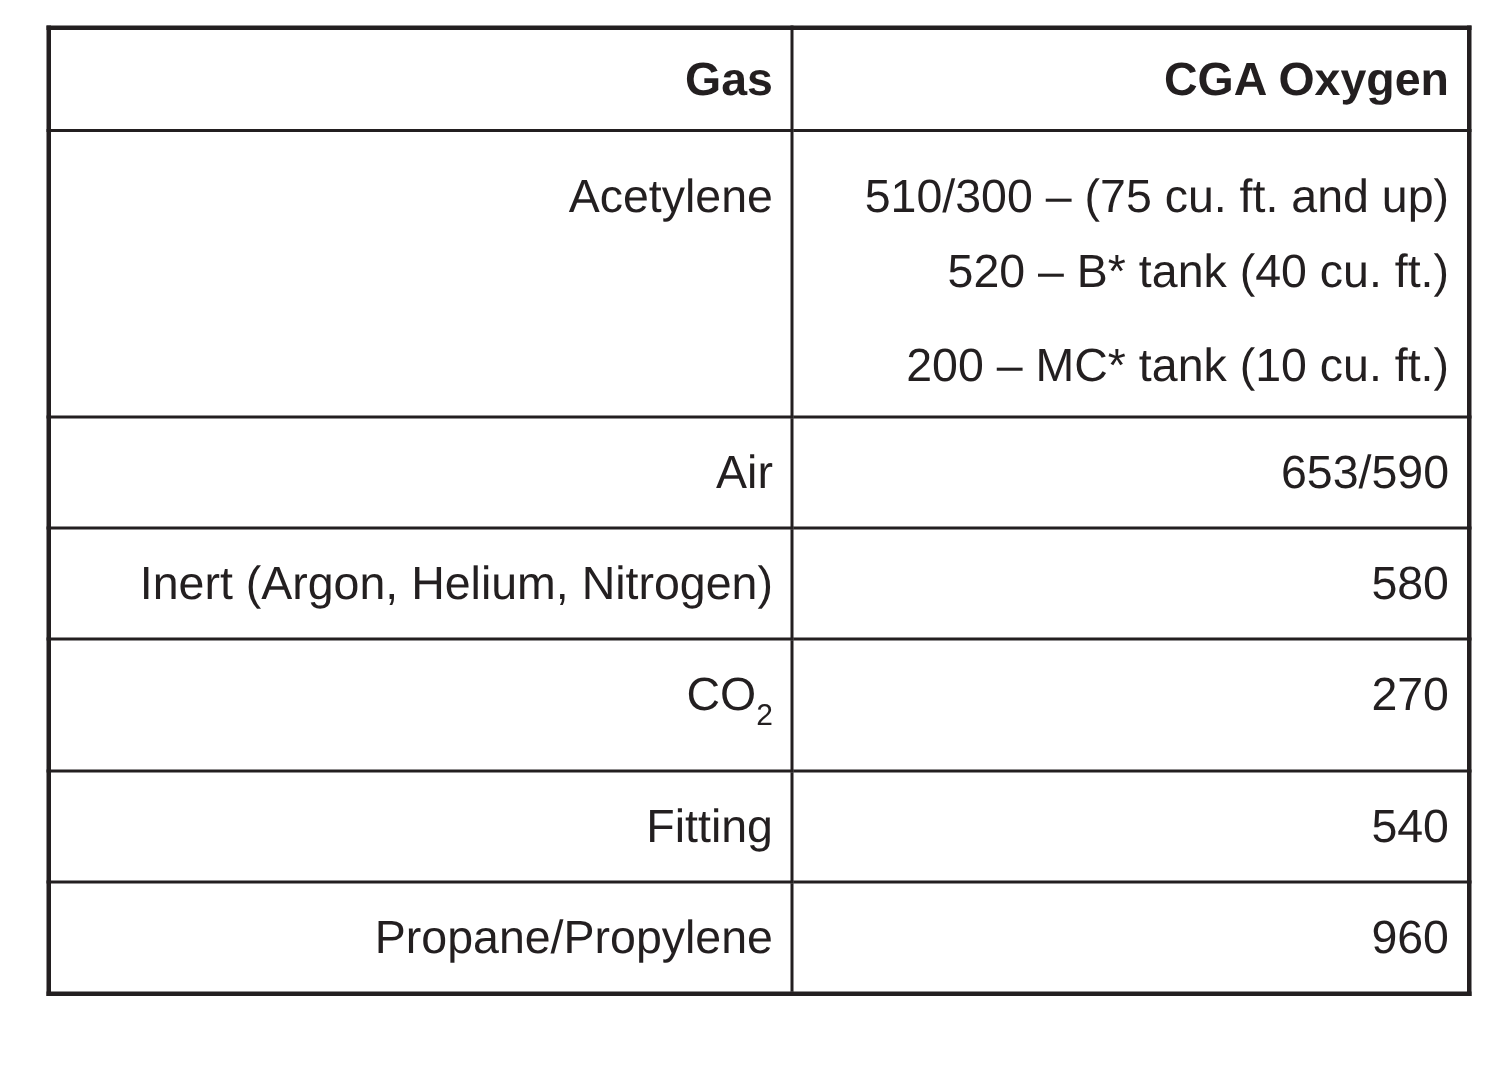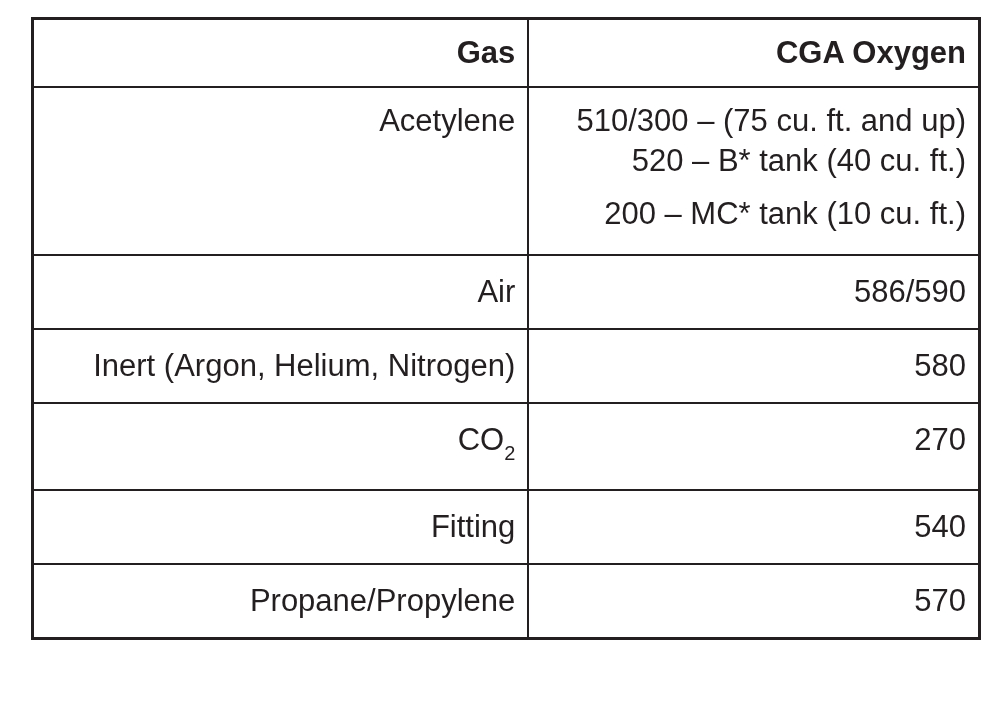"Acetylene" td.multi div.line { margin-top: none -> 10px }
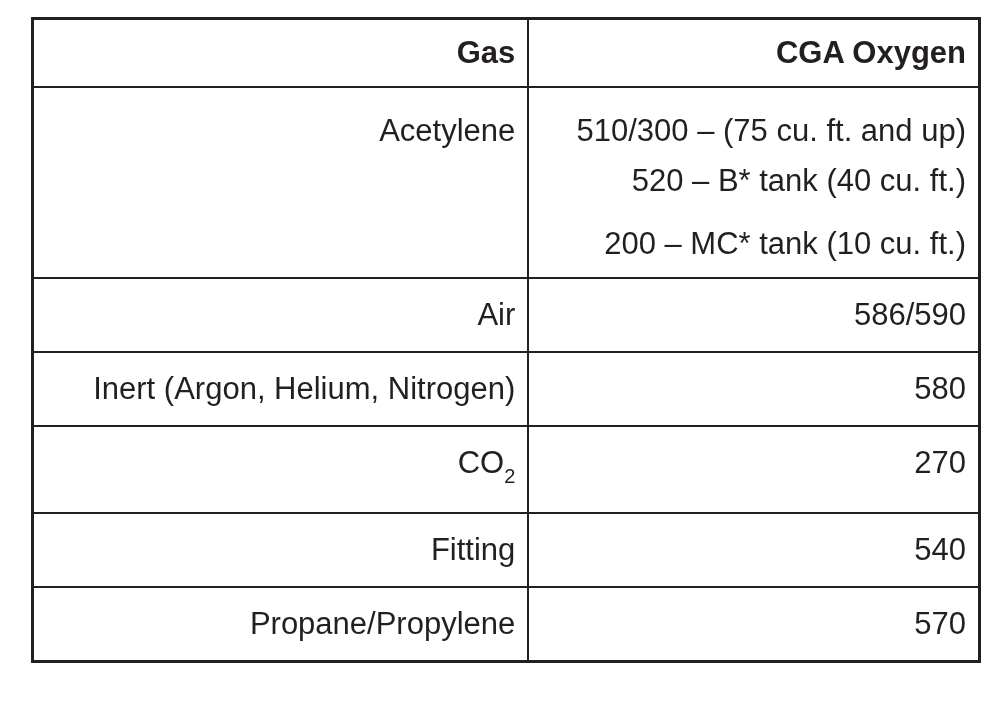"586/590" td.cell { text: 586/590 -> 653/590 }
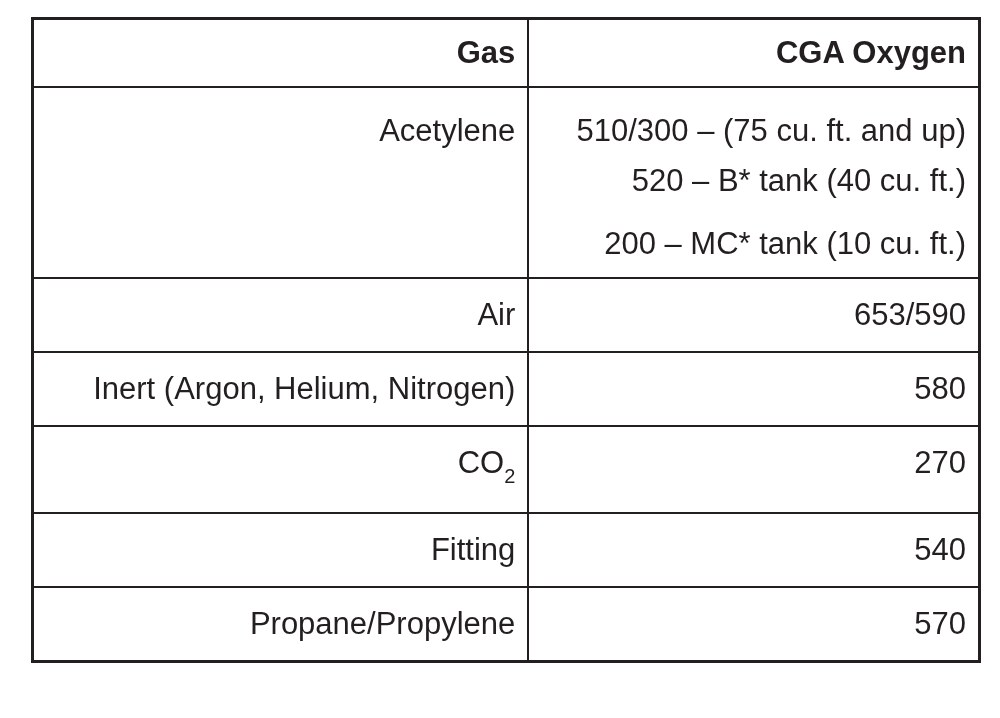"570" td.cell { text: 570 -> 960 }
